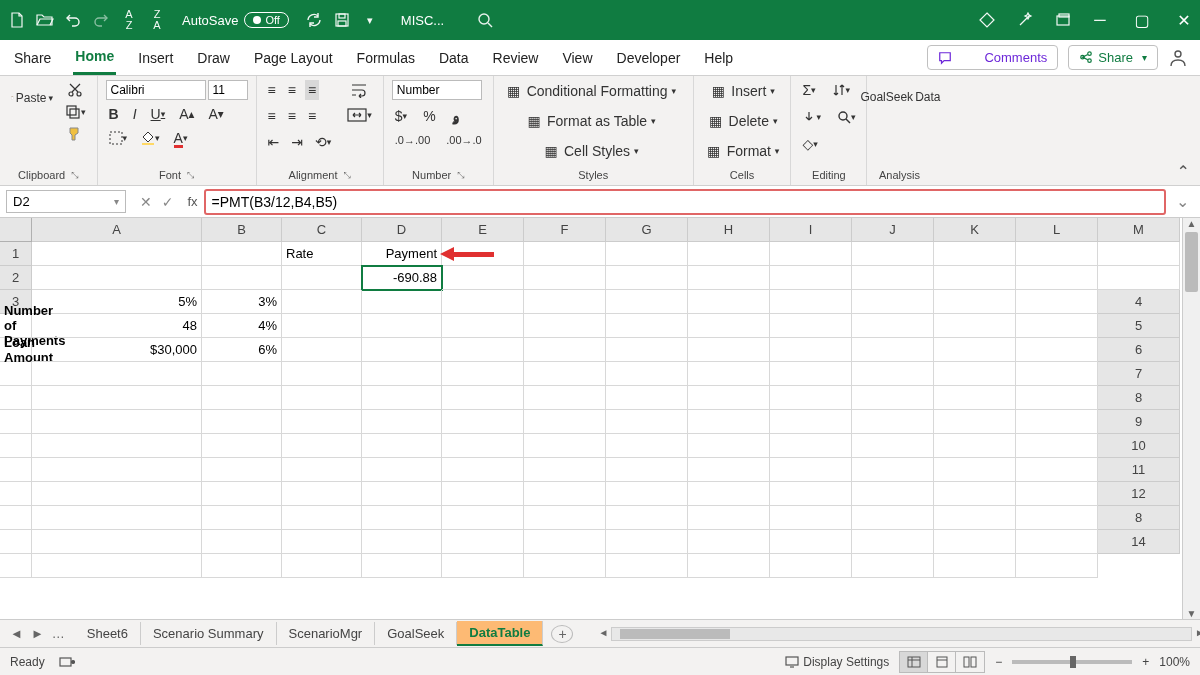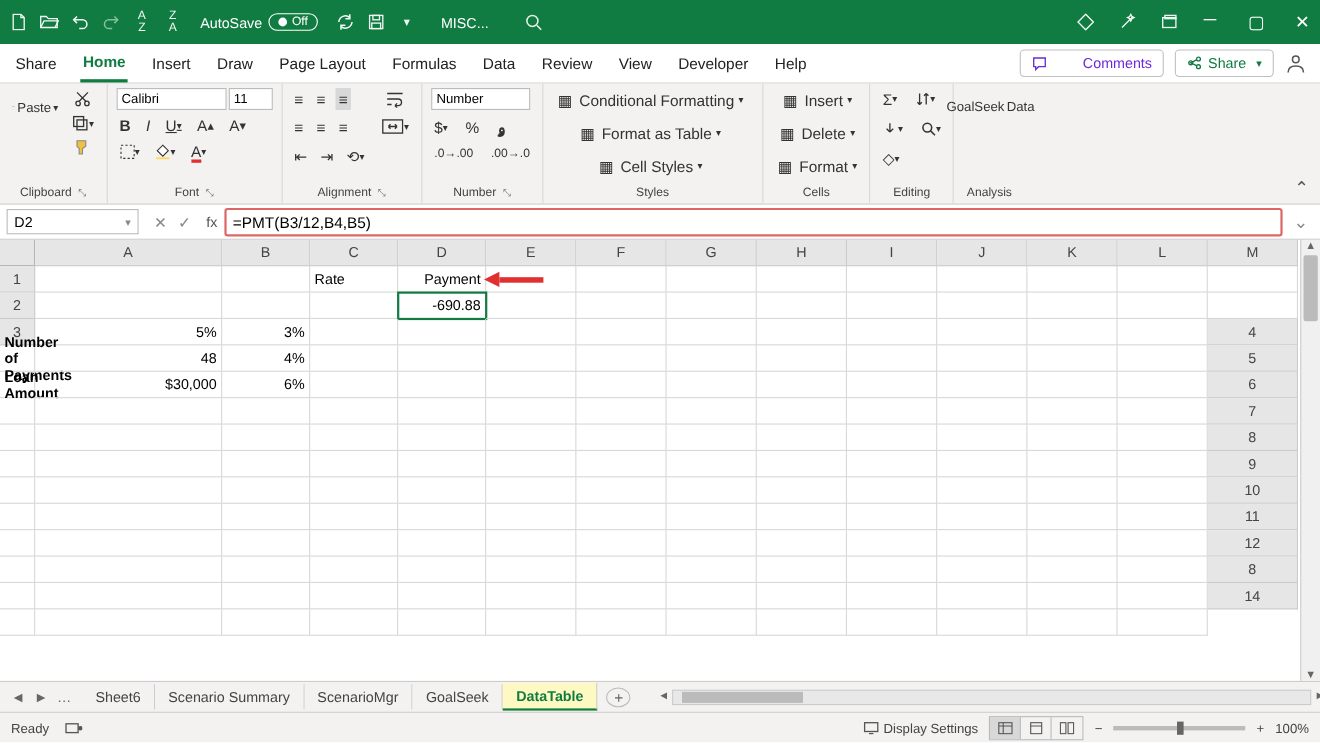"DataTable" .sheettab.active { background: #fef9c3 -> #fdba74 }
